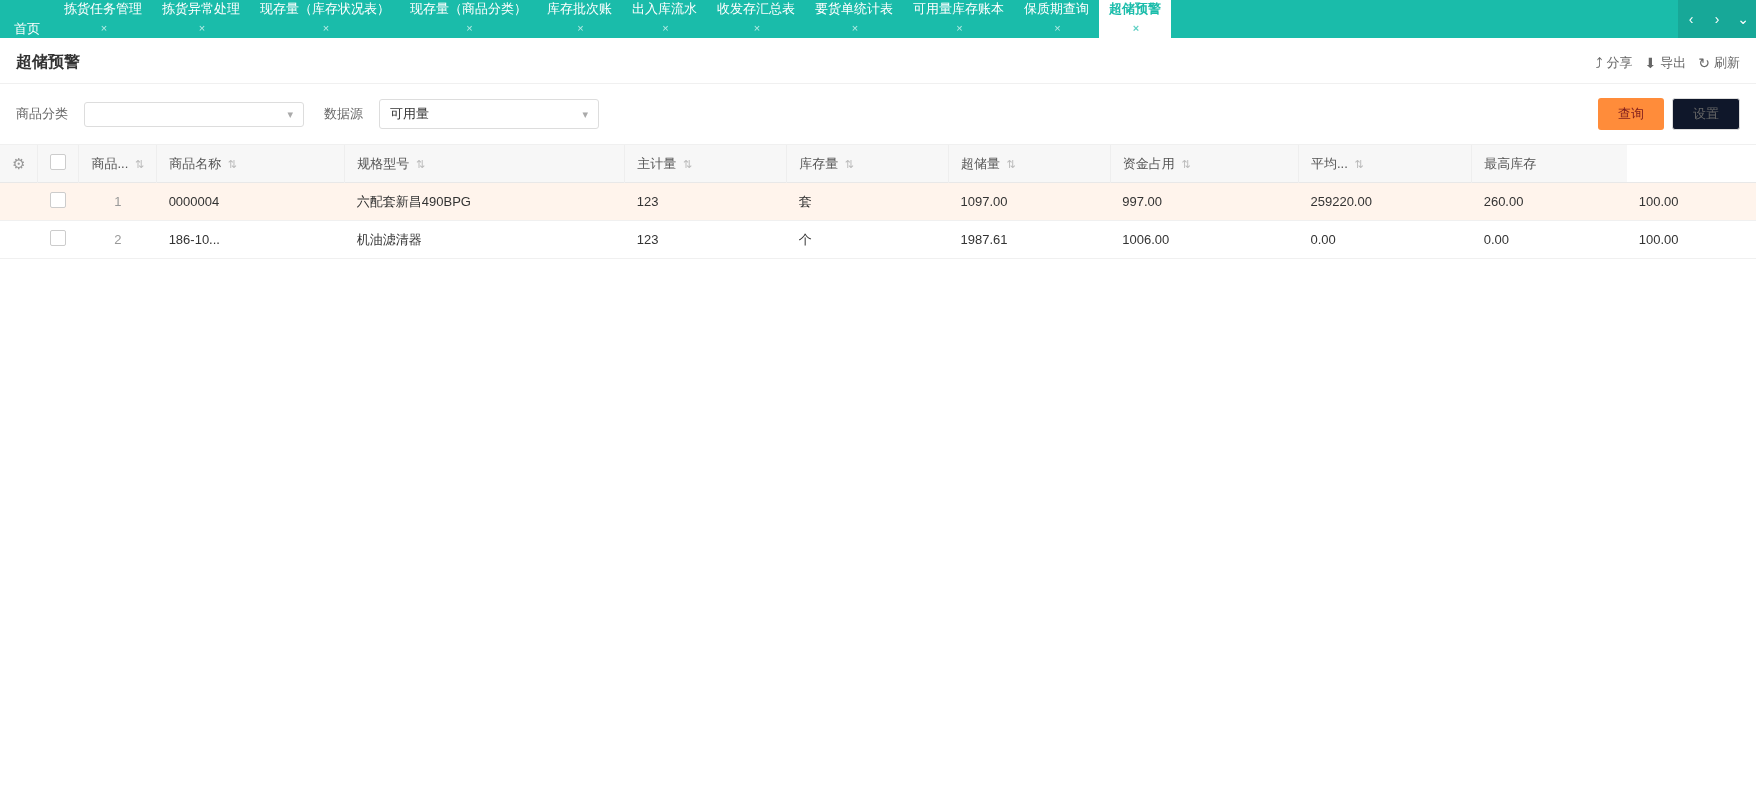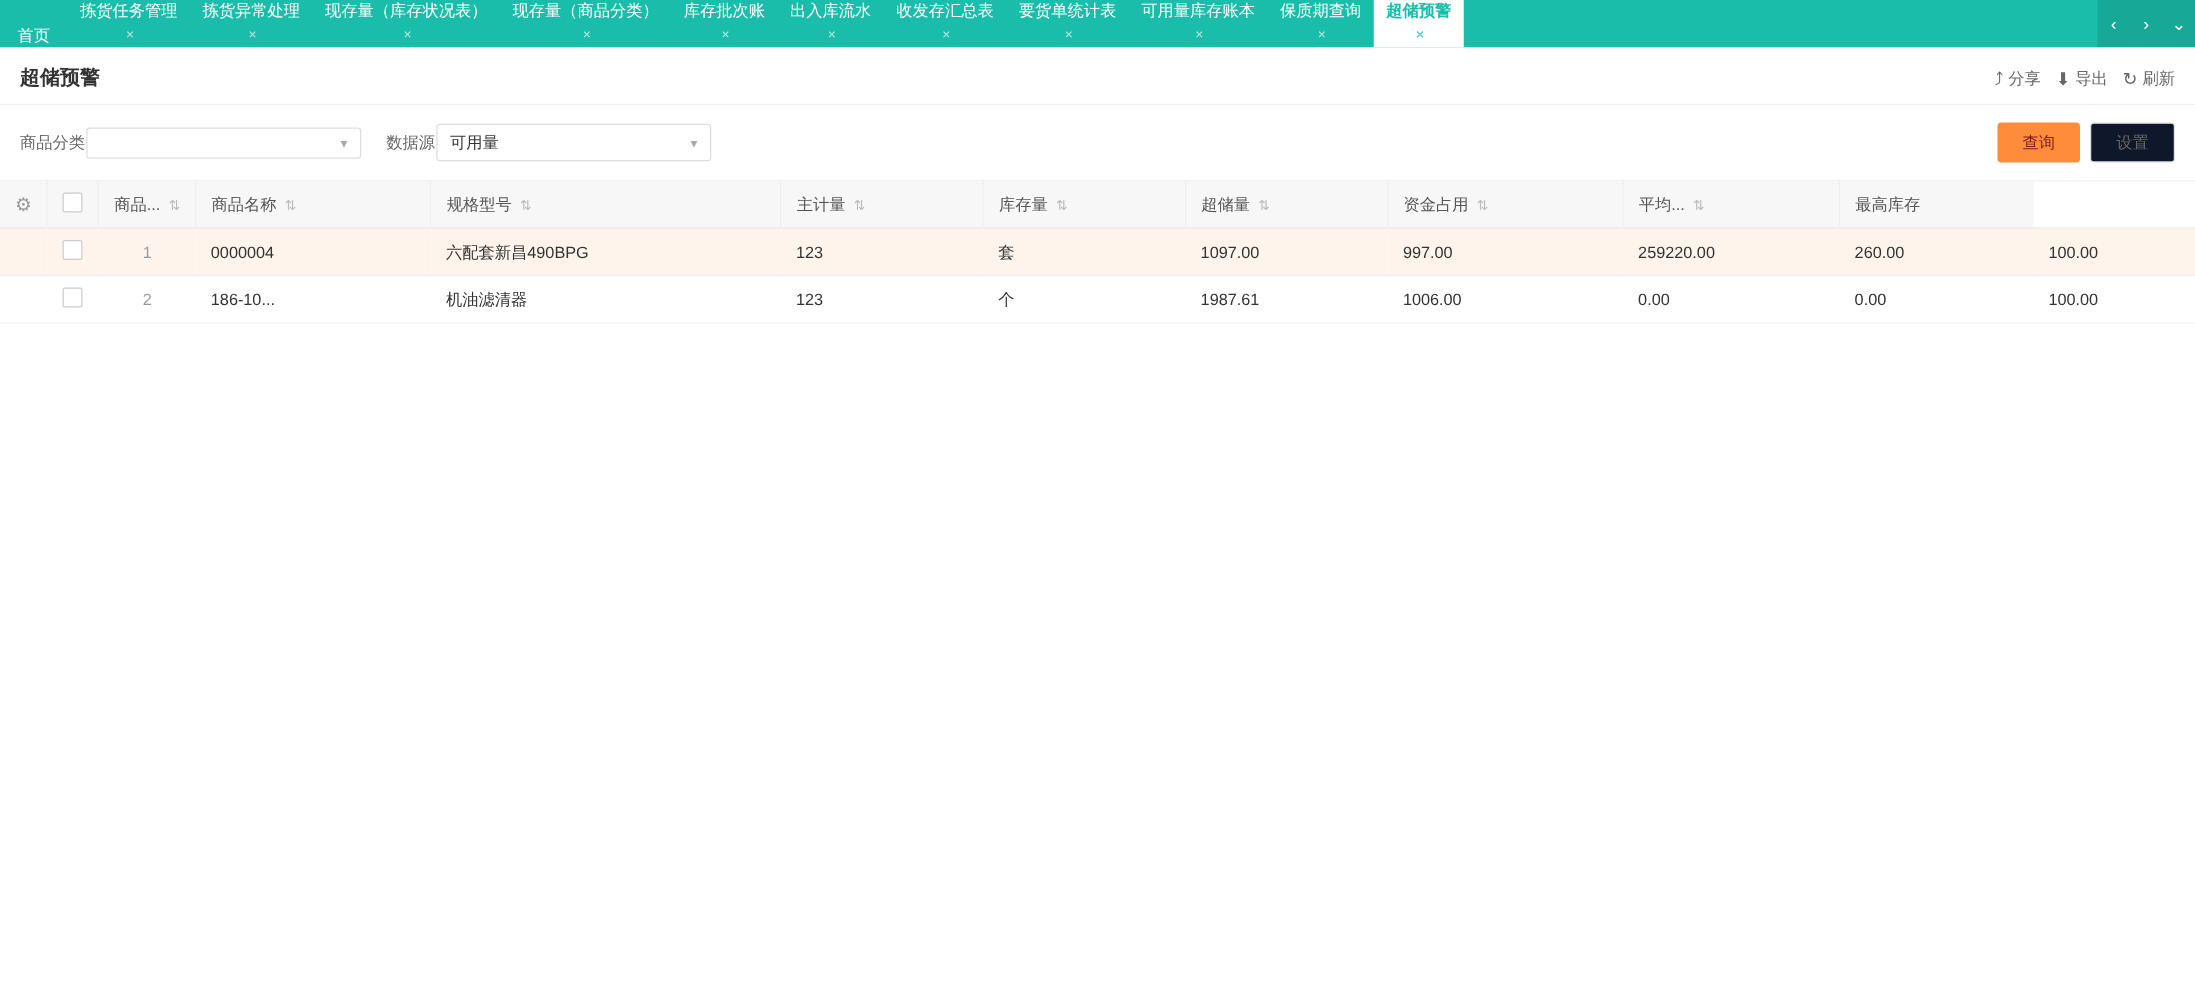"商品分类" .filter-group { gap: 1px -> 16px }
